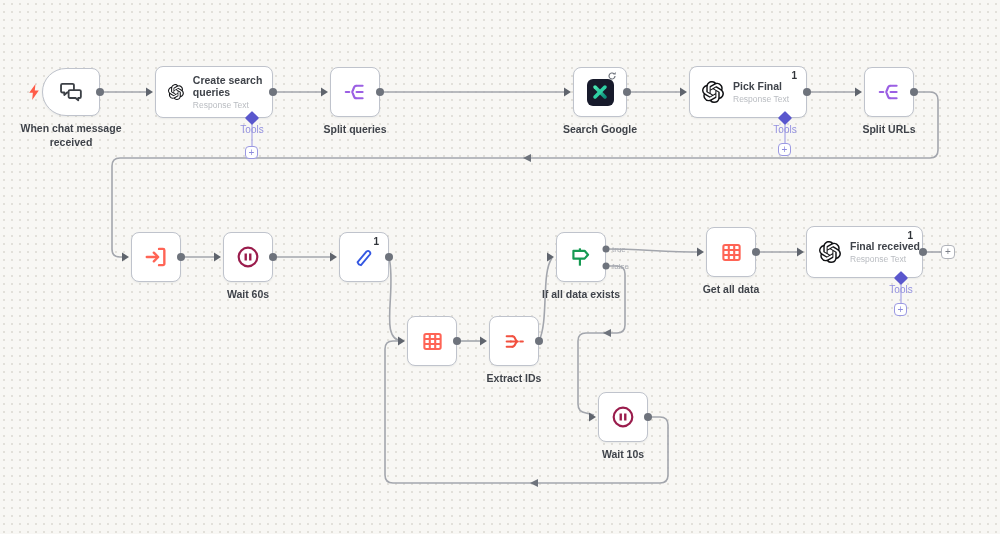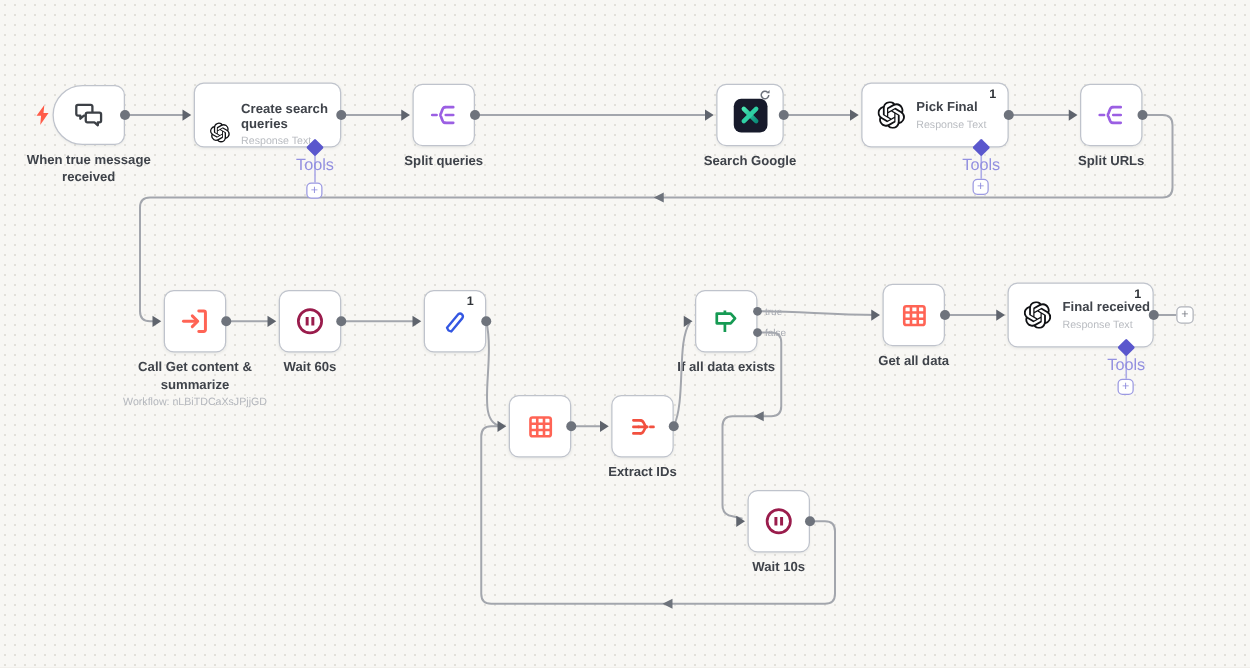"Create search queries" div.node { align-items: flex-end -> none }
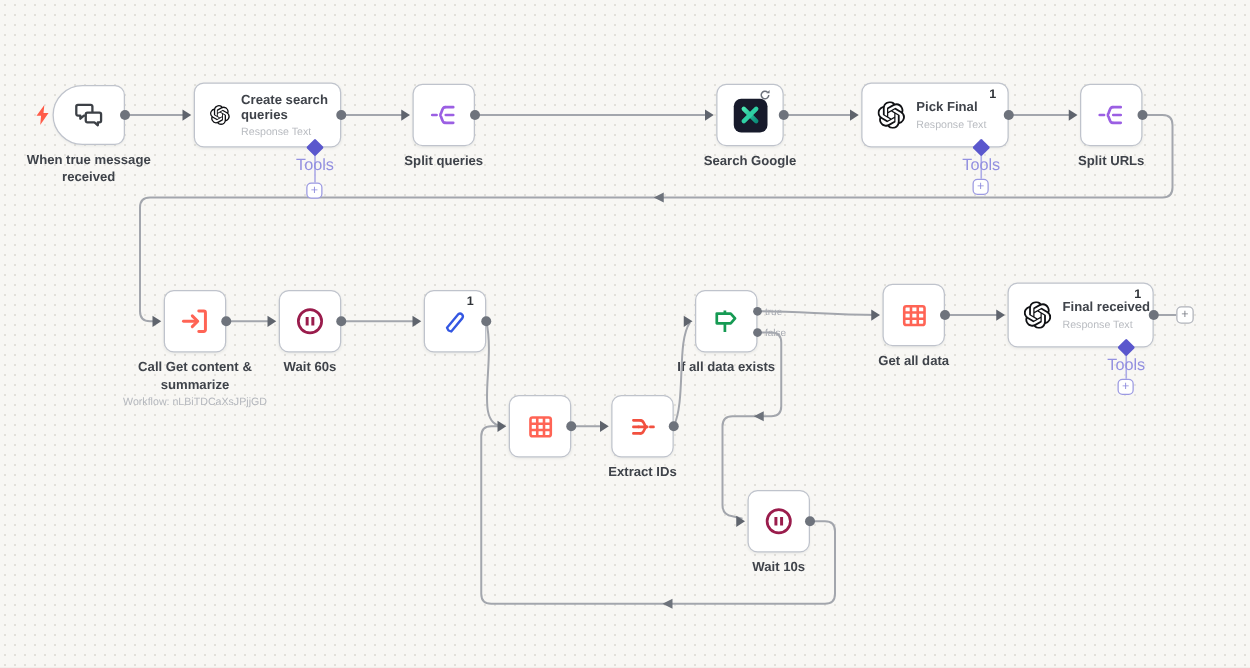"When true message received" div.ext-label { text: true -> chat }
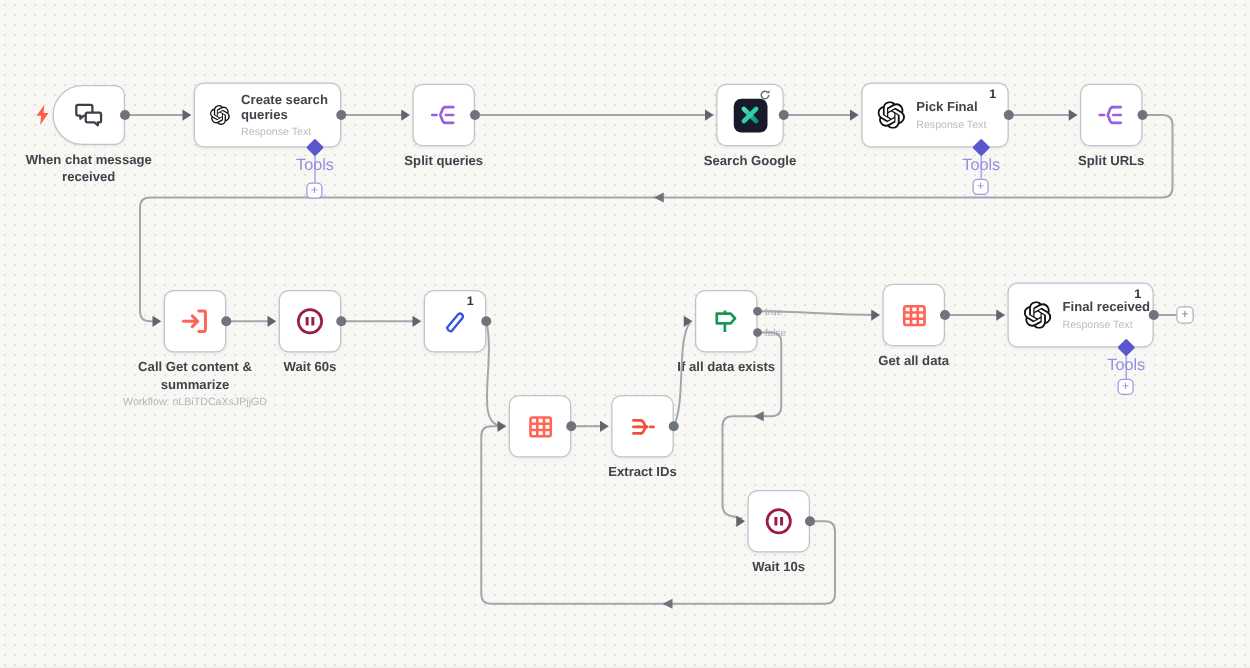"Tools" .tools-label { font-size: 13px -> 10px }
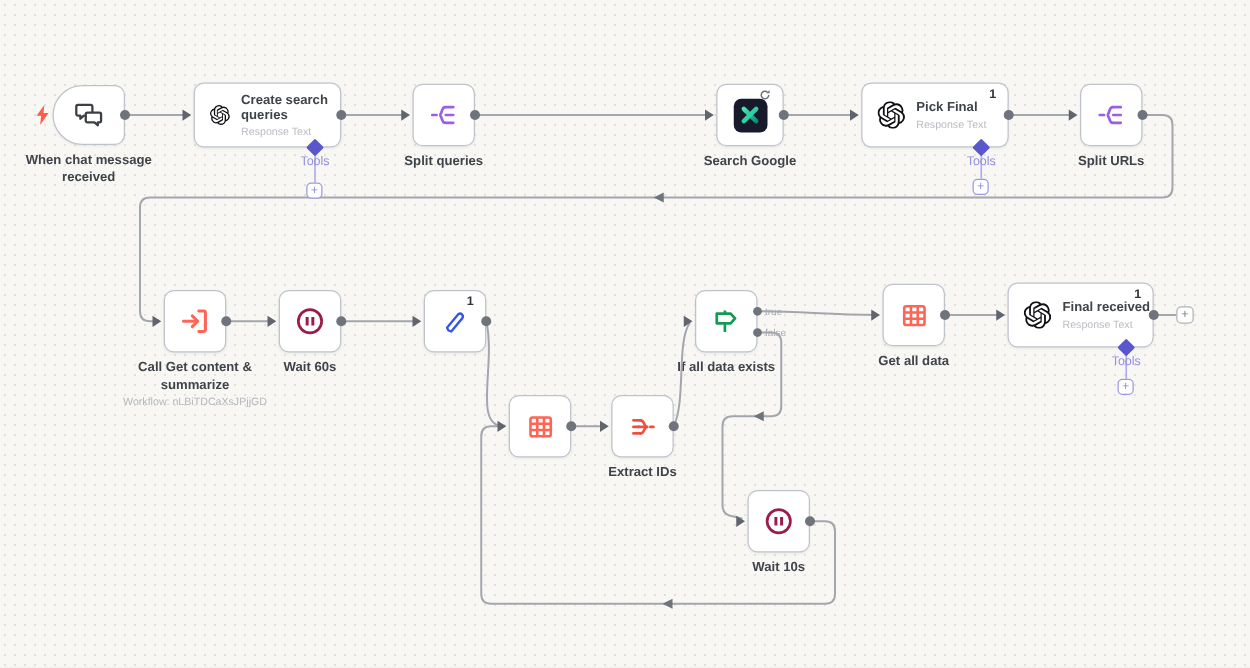"Call Get content & summarize" div.ext-label { html: <div> <span>Call Get content &amp; summarize</span> <div>Workflow: nLBiTDCaXsJPjjGD</div> </div> -> none }
